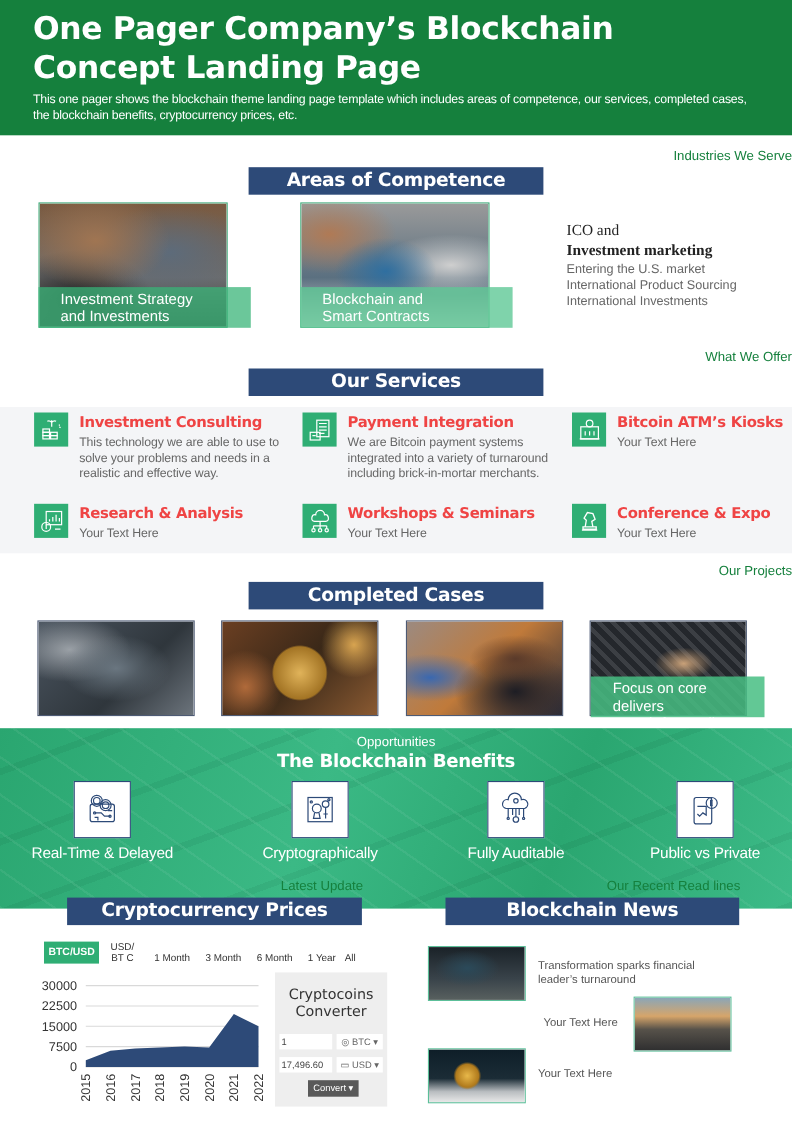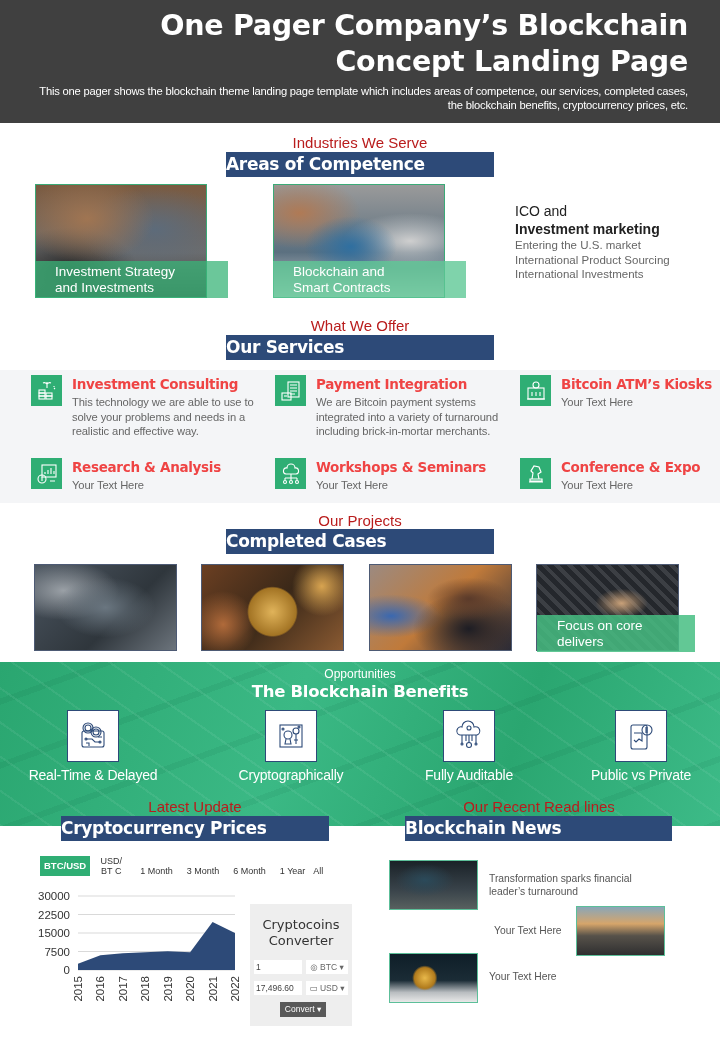"One Pager Company’s Blockchain" .header { background: #404040 -> #15803d; text-align: right -> none }
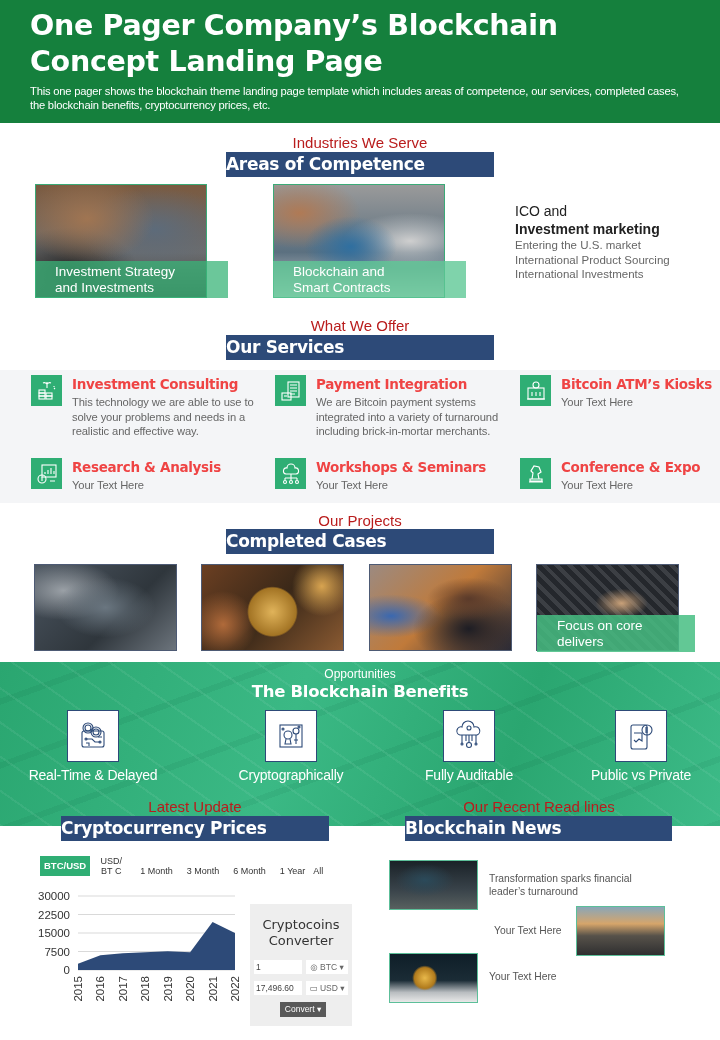"Industries We Serve" .kicker { color: #b91c1c -> #15803d; font-size: 15px -> 12px; text-align: center -> right }
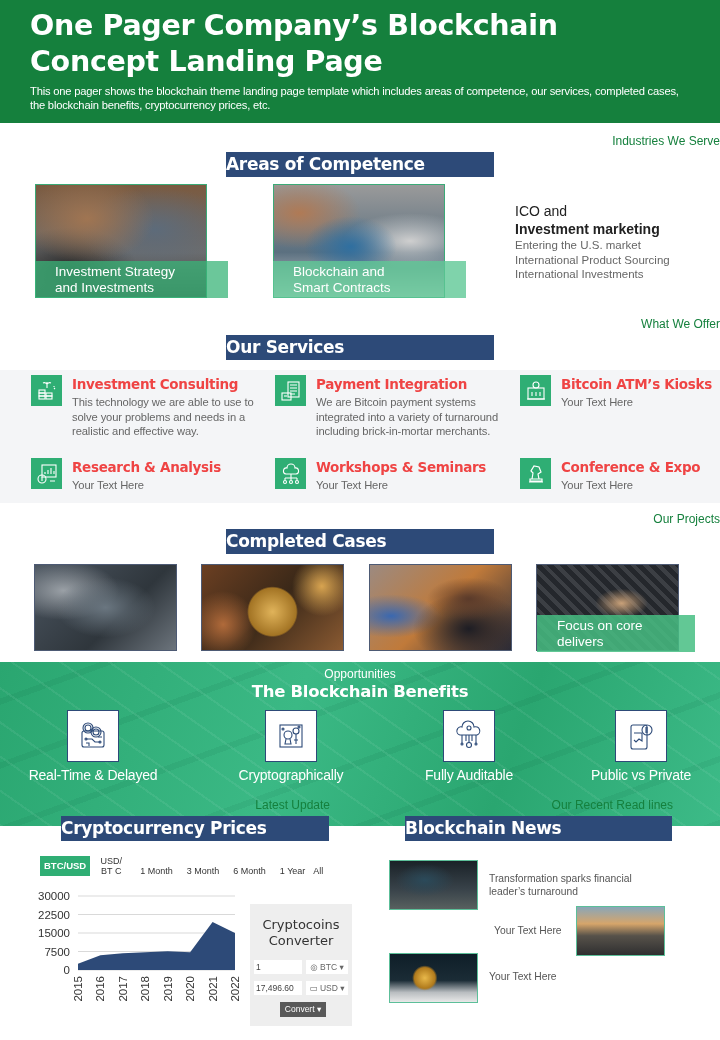"Areas of Competence" .bar-title { text-align: none -> center }
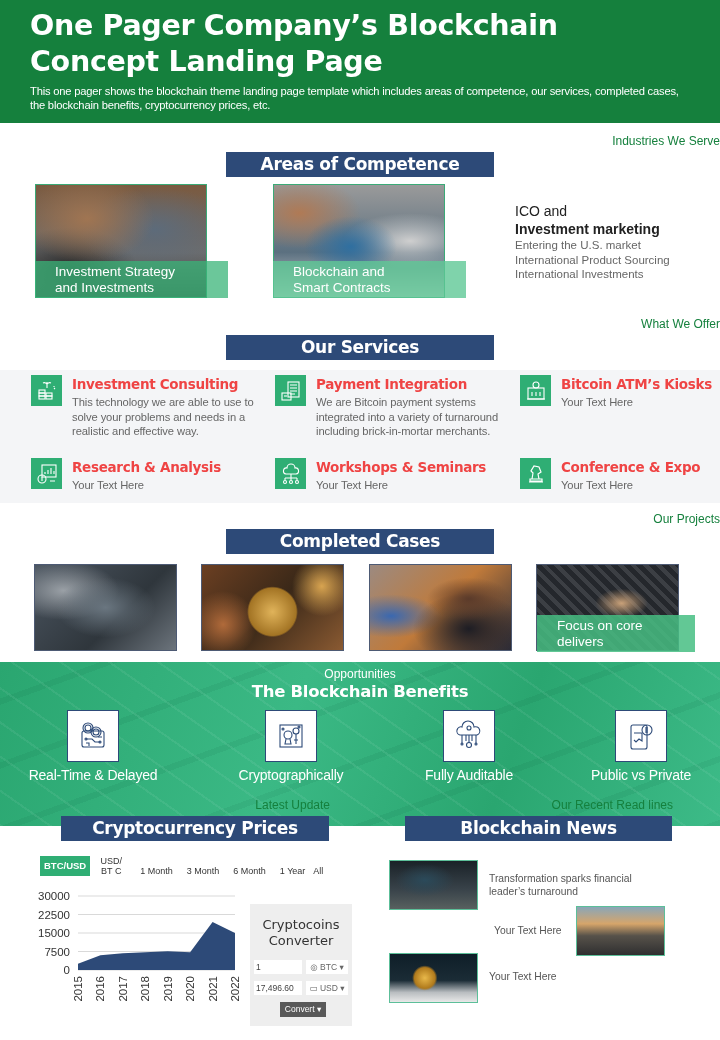"ICO and" .ico-block .t { font-family: Liberation Sans, sans-serif -> Liberation Serif, serif }
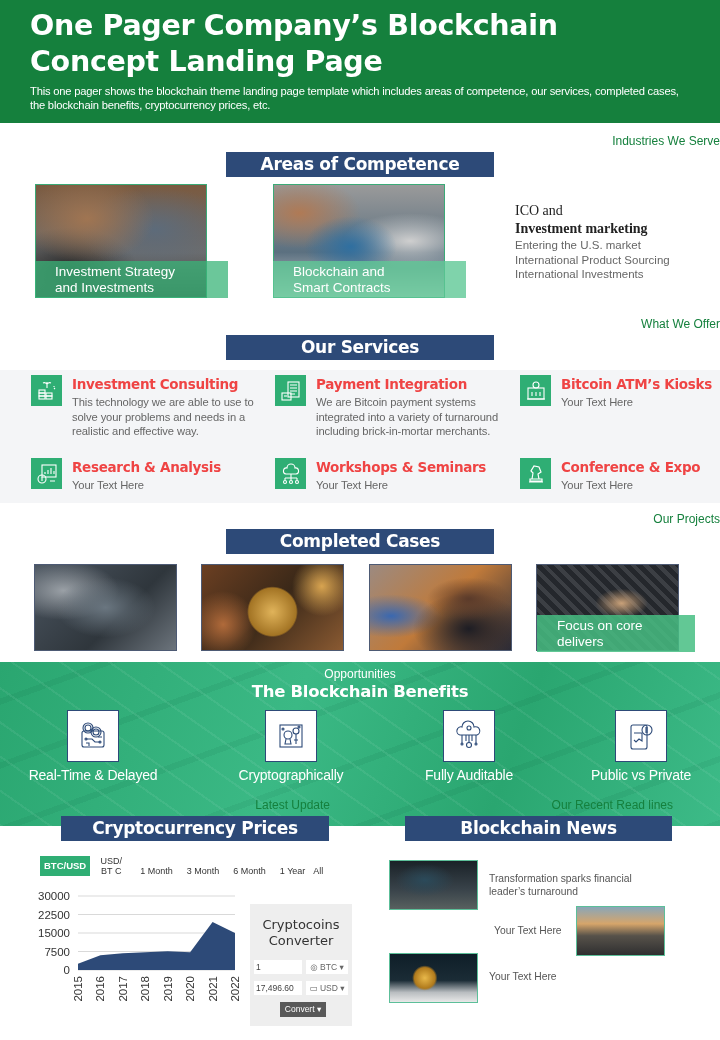"Cryptocoins" .converter { margin-top: 20px -> none }
